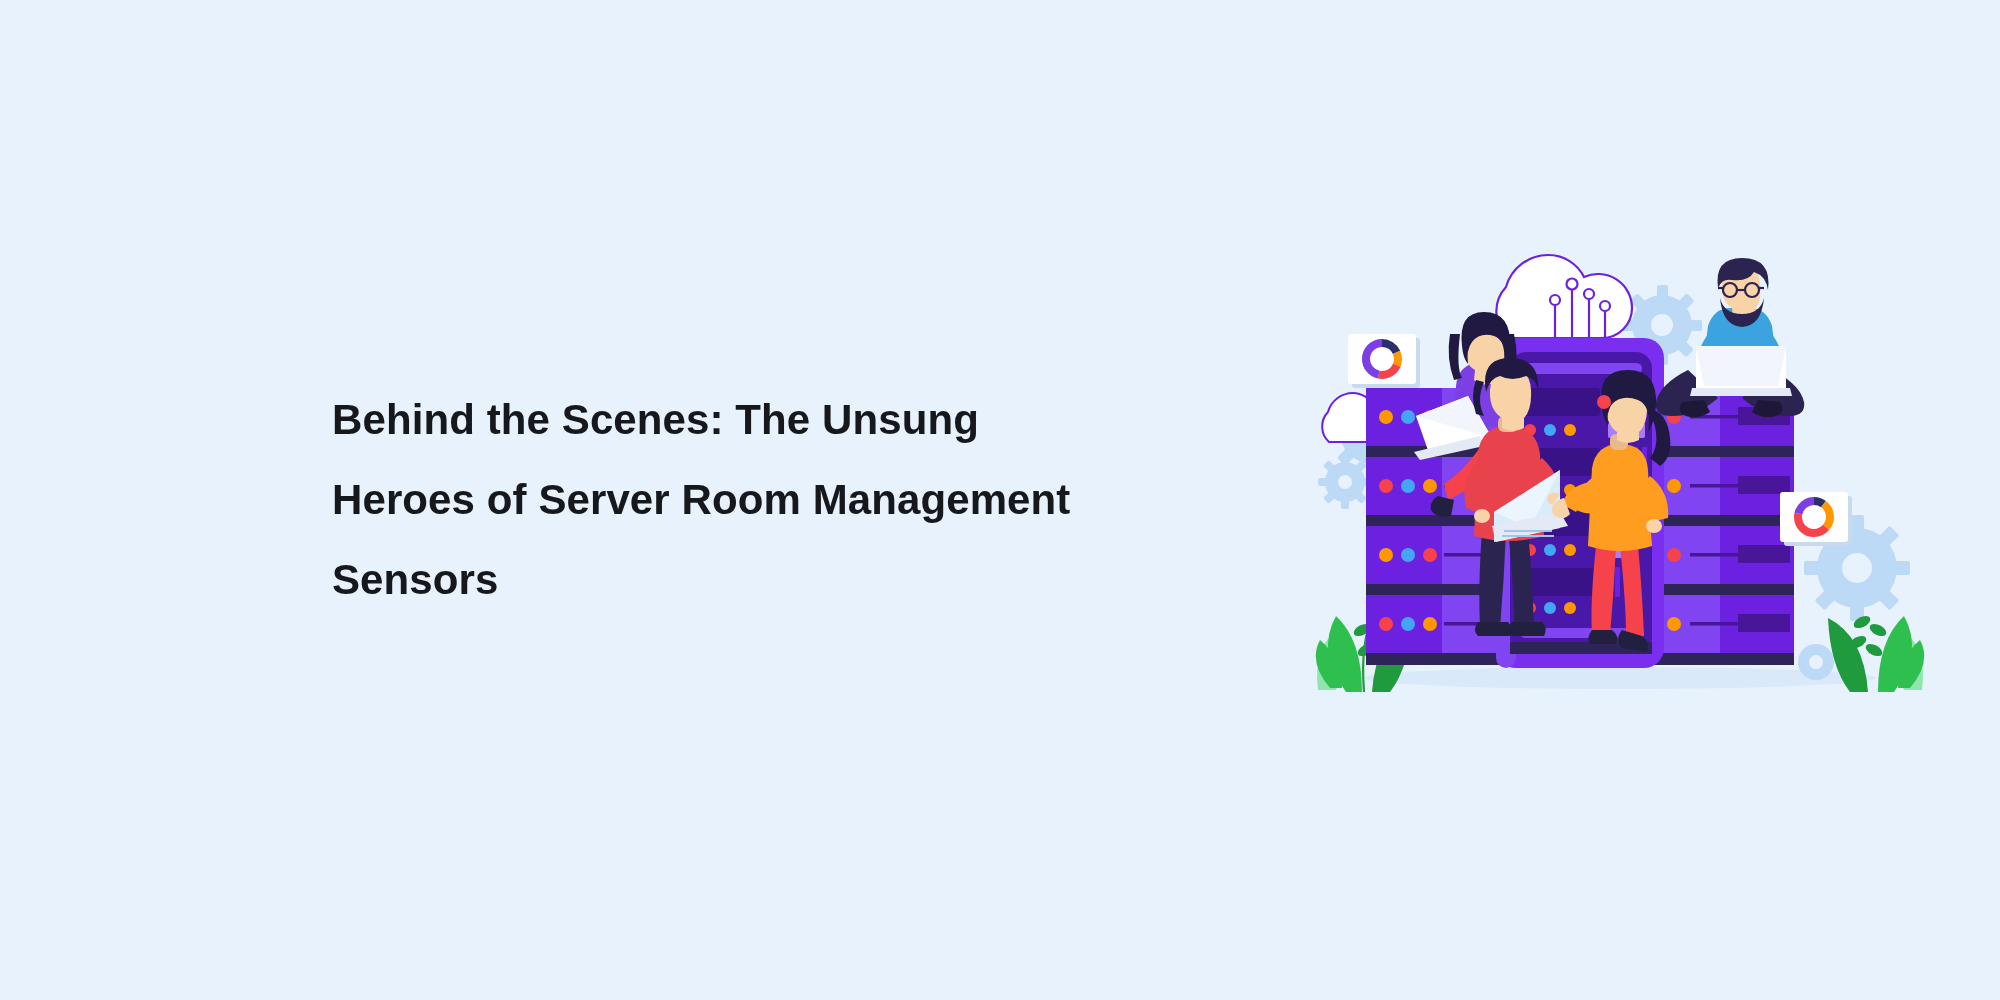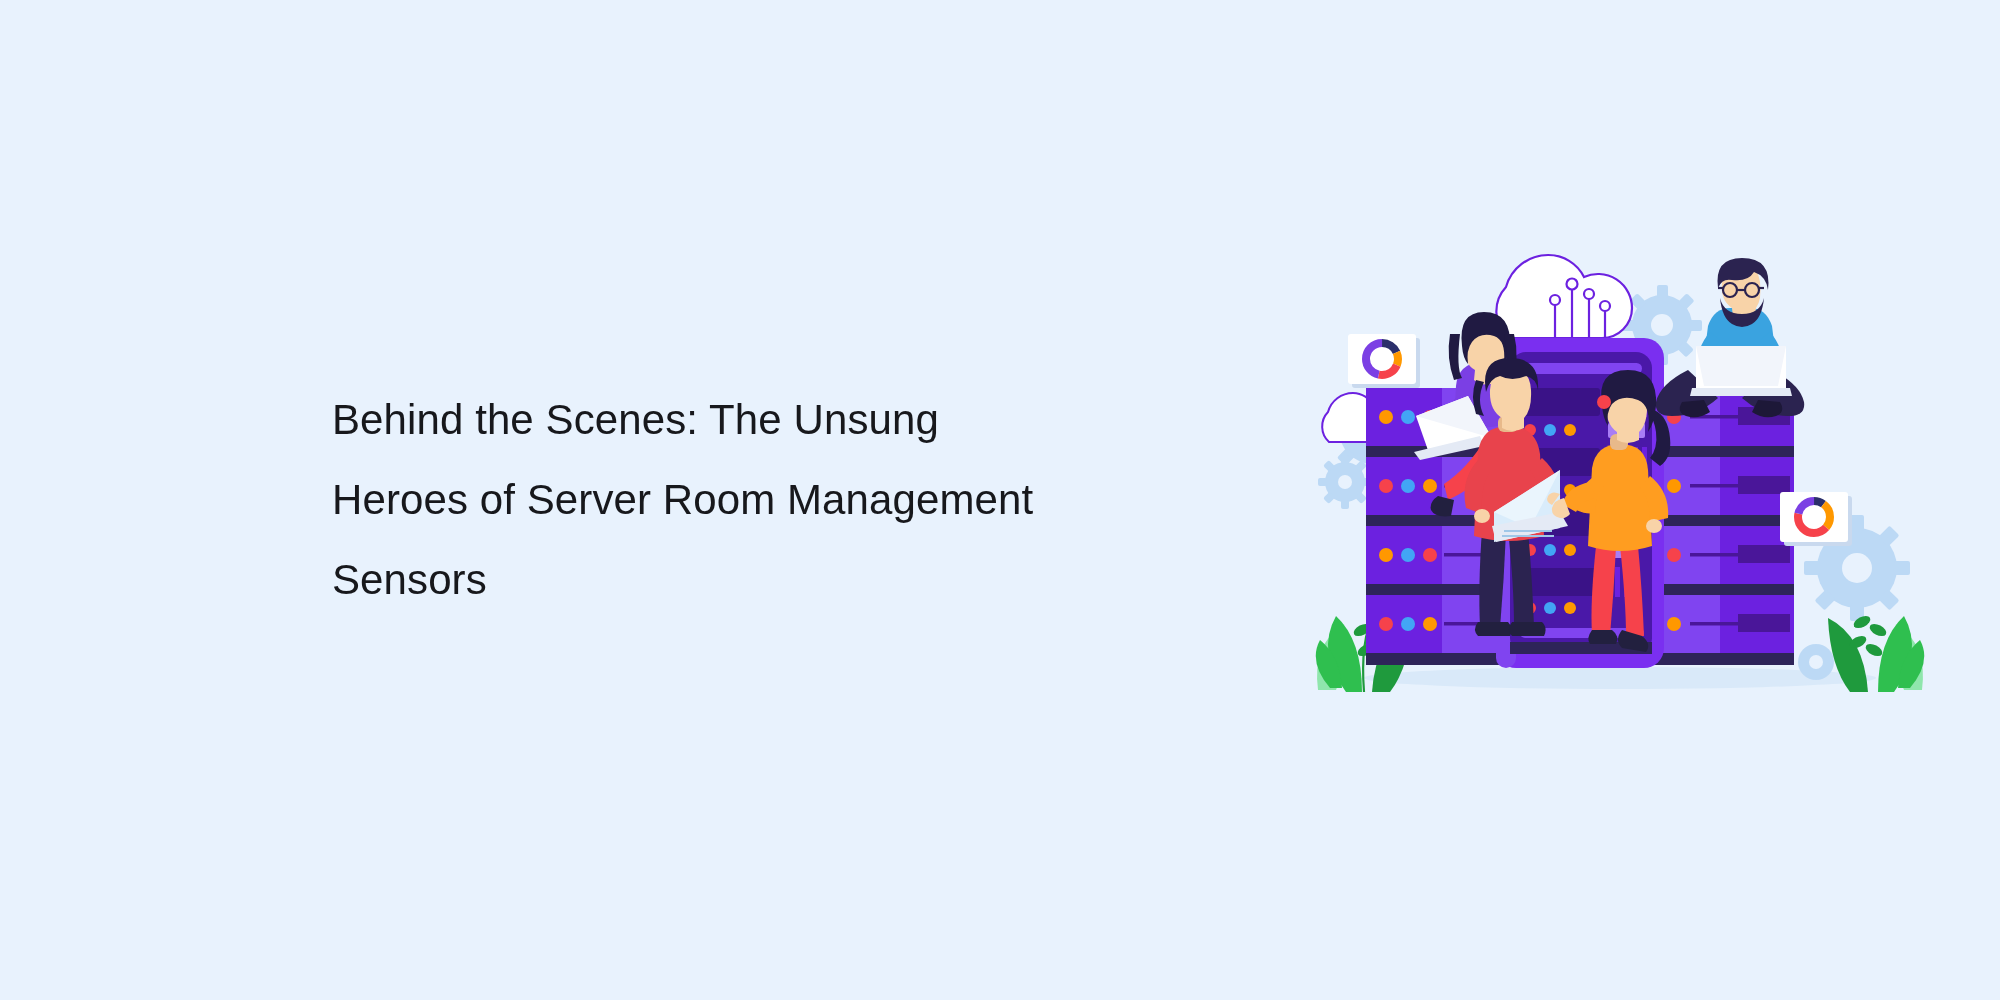"Behind the Scenes: The Unsung" #page-title { font-weight: 400 -> 700 }
